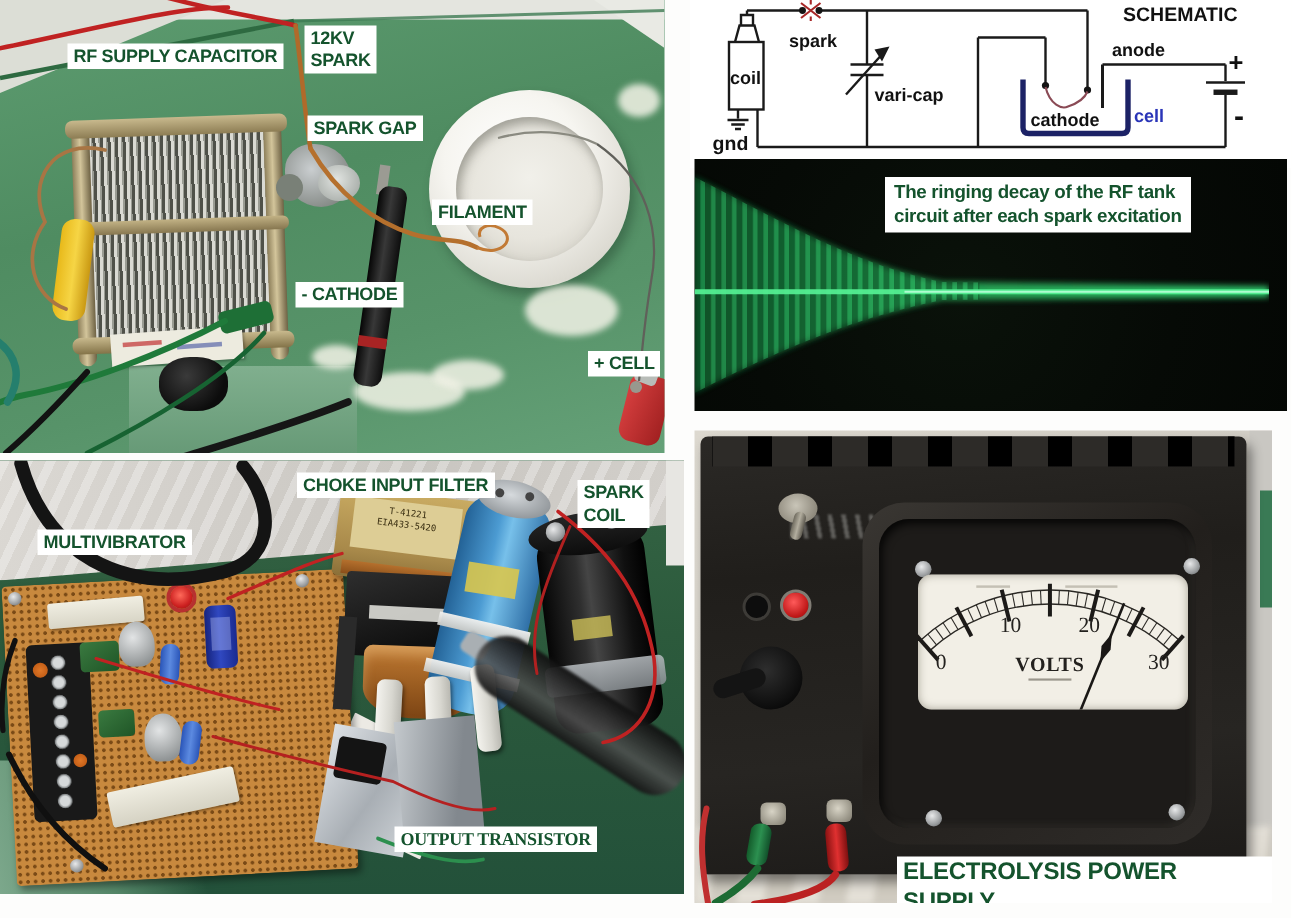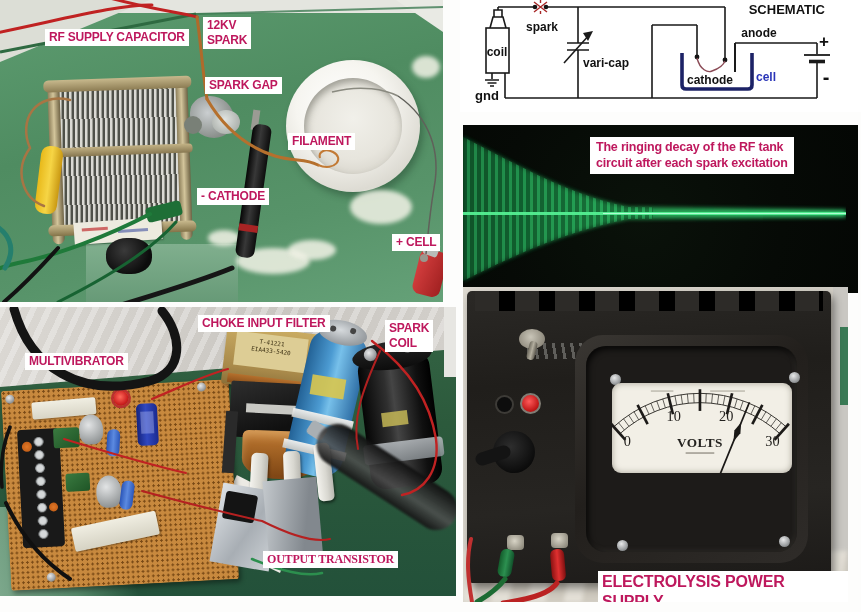"12KV" .tag { color: #be185d -> #14532d }
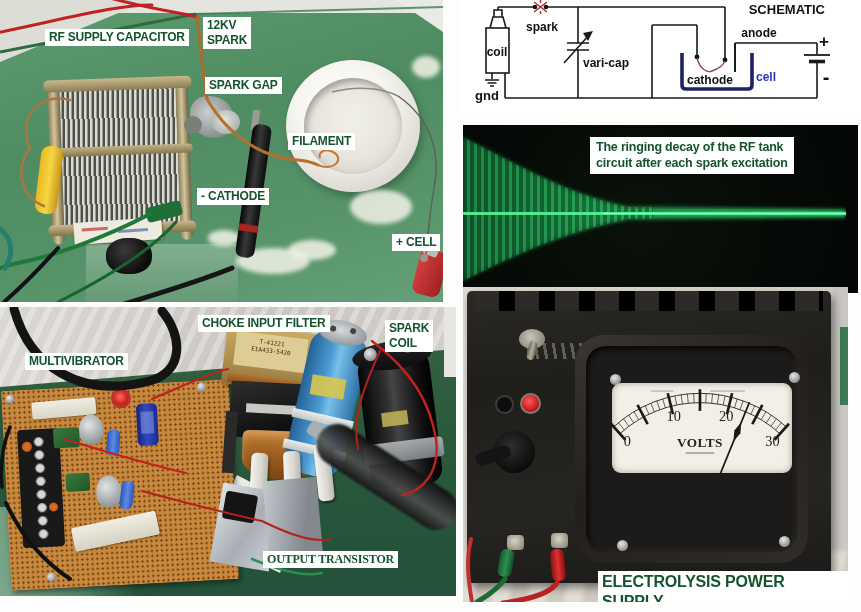"The ringing decay of the" section.panel { top: 125px -> 106px }
